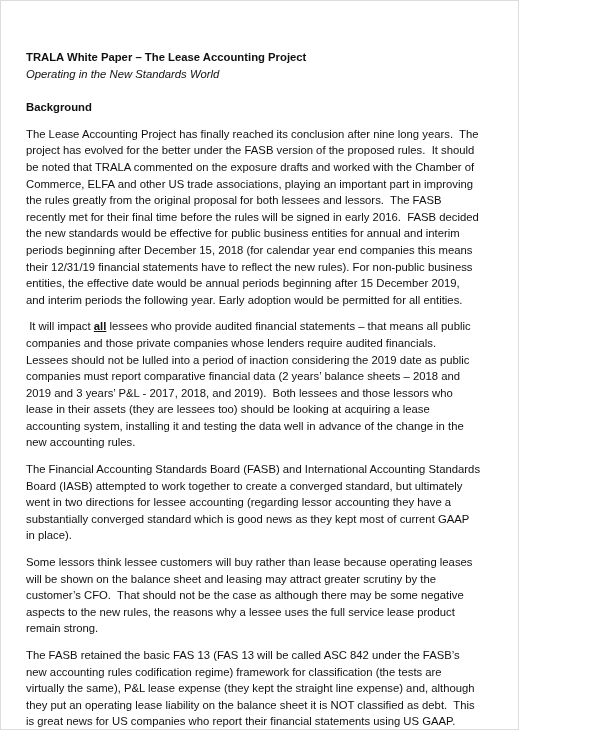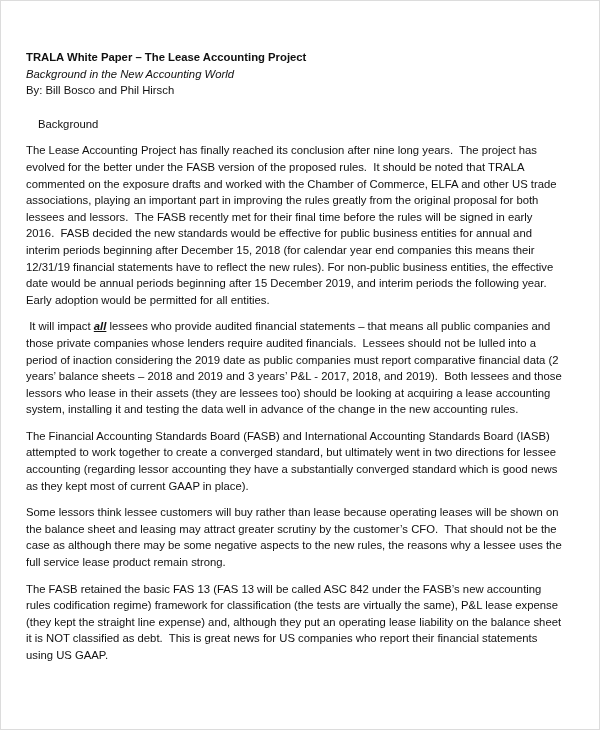"TRALA White Paper – The" .frame { width: 600px -> 519px }
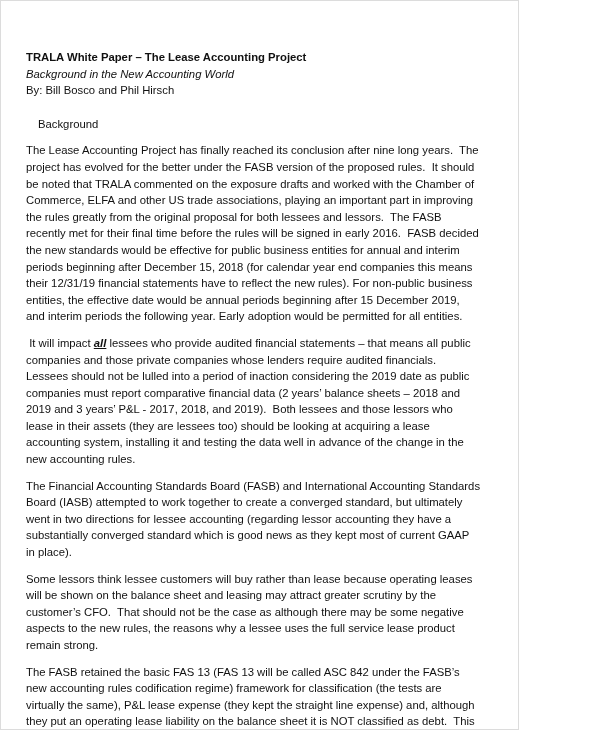"Background in the New Accounting" div.subtitle { text: Background in the New Accounting -> Operating in the New Standards }
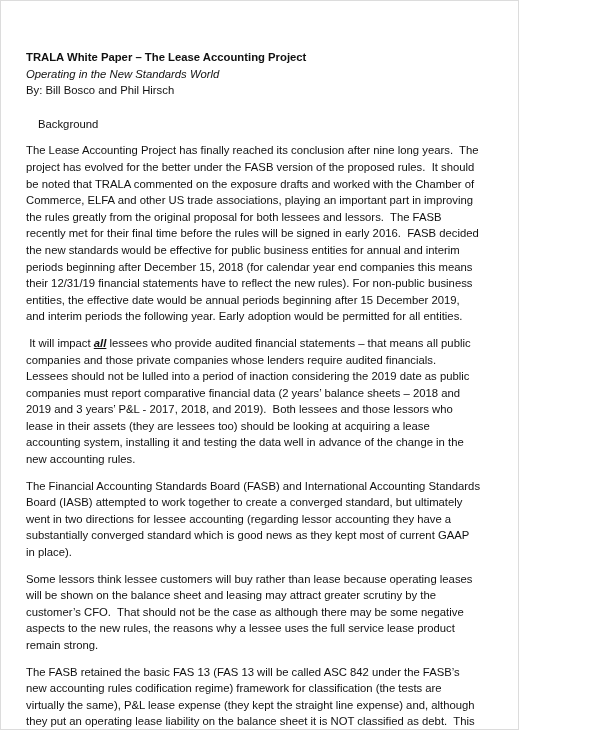"By: Bill Bosco and Phil" div.byline { html: <div>By: Bill Bosco and Phil Hirsch</div> -> none }
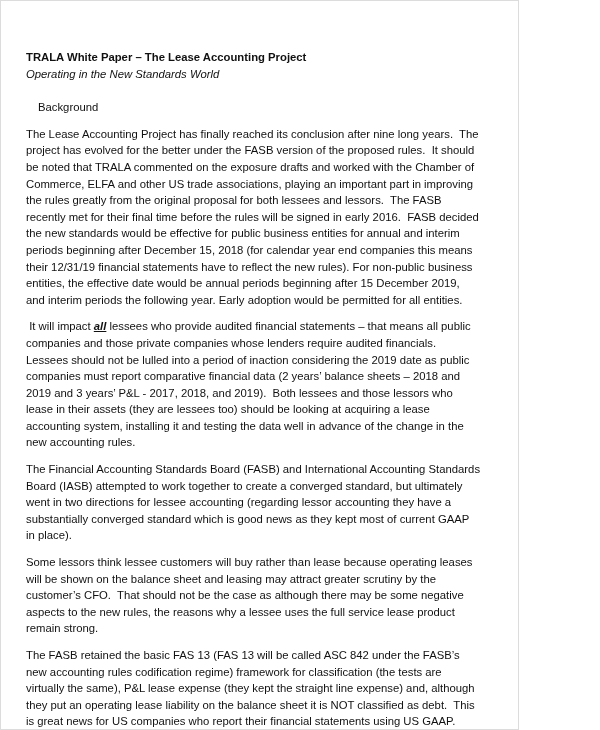"Background" .heading { font-weight: normal -> bold; margin: 17px 0 10px 12px -> 17px 0 10px 0 }
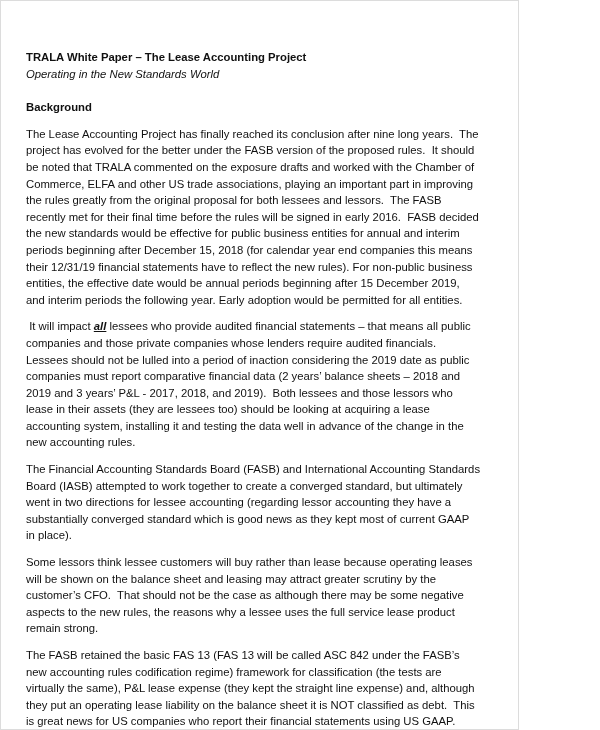"all" .emph { font-style: italic -> none }
